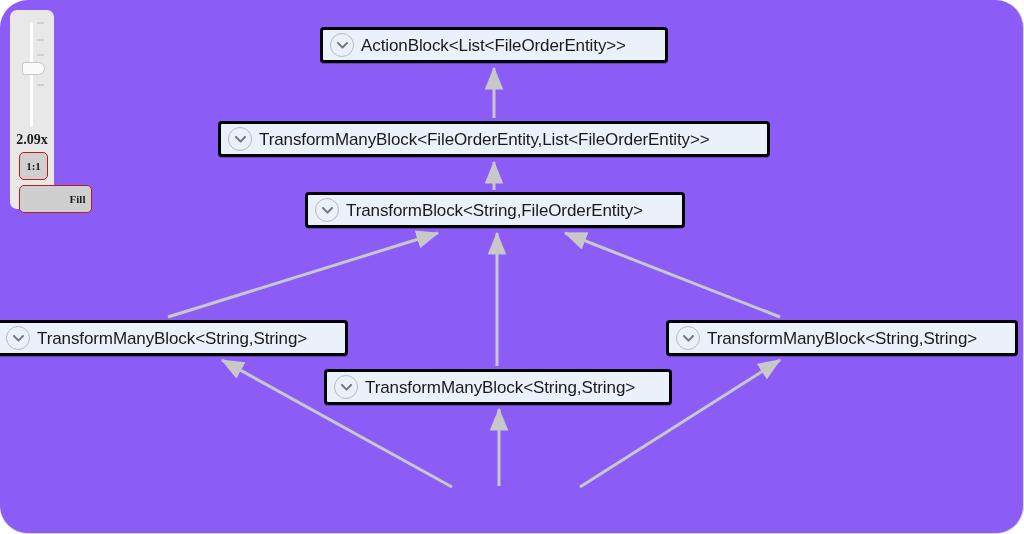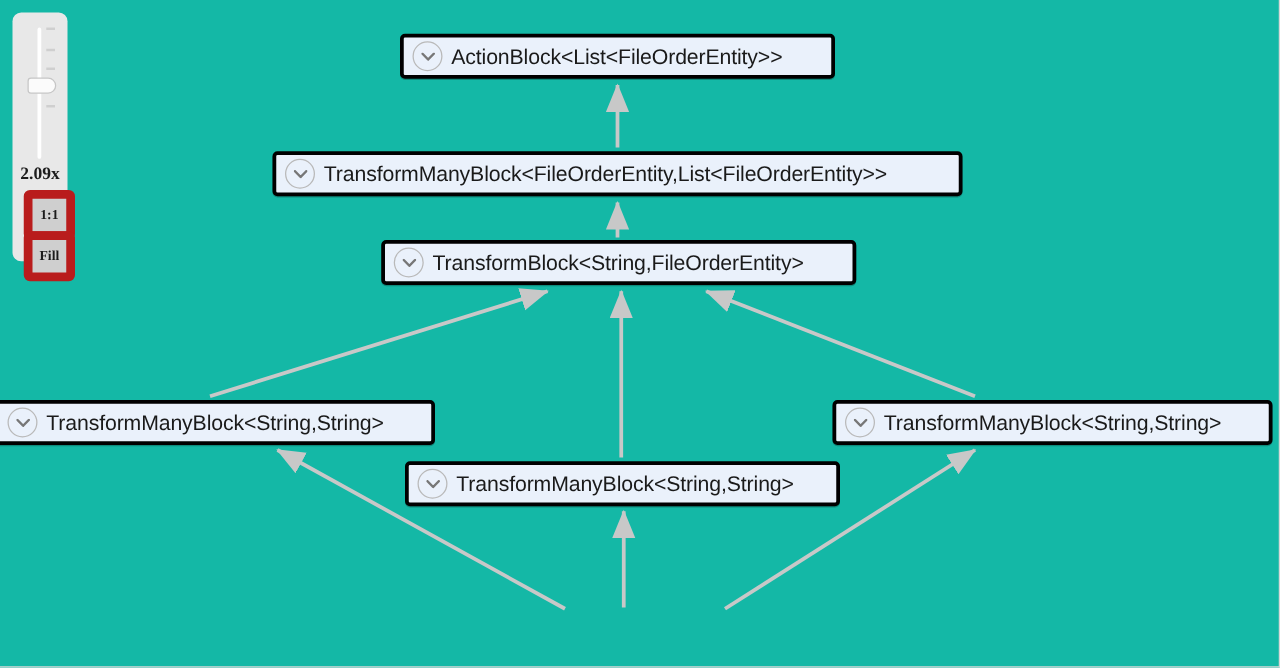"ActionBlock<List<FileOrderEntity>>" #canvas { background: #14b8a6 -> #8b5cf6; border-radius: none -> 28px }
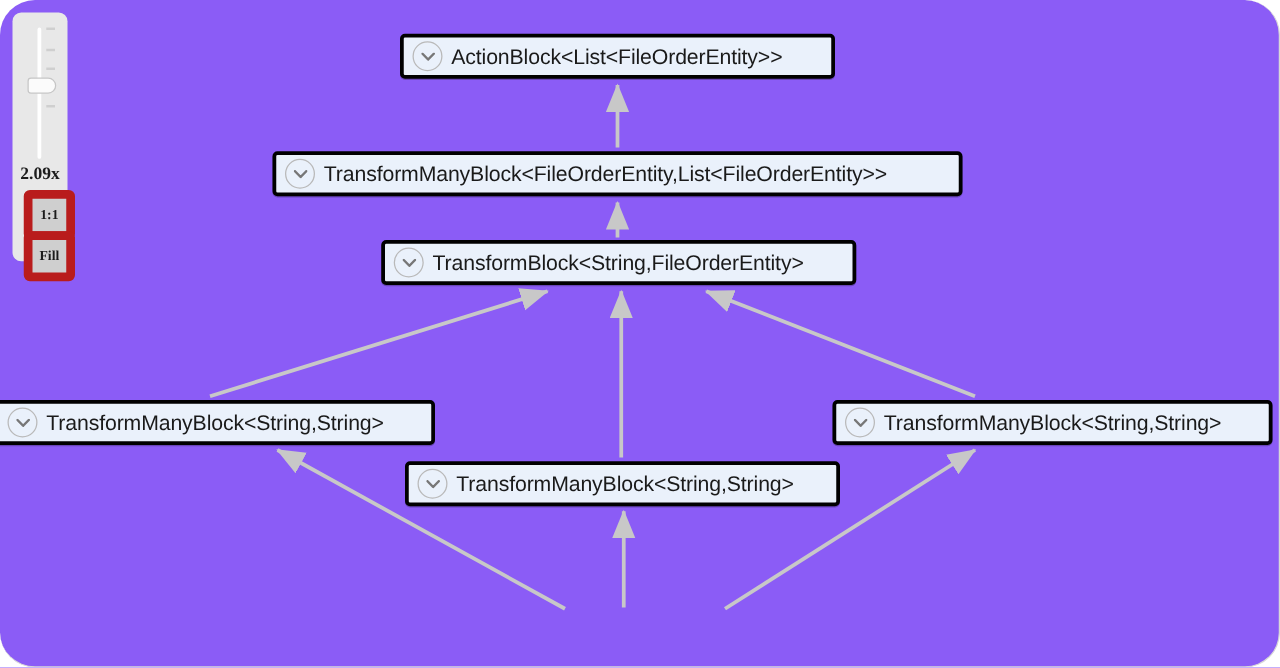"1:1" .zbtn { border: 7px solid #b91c1c -> 1px solid #b91c1c }
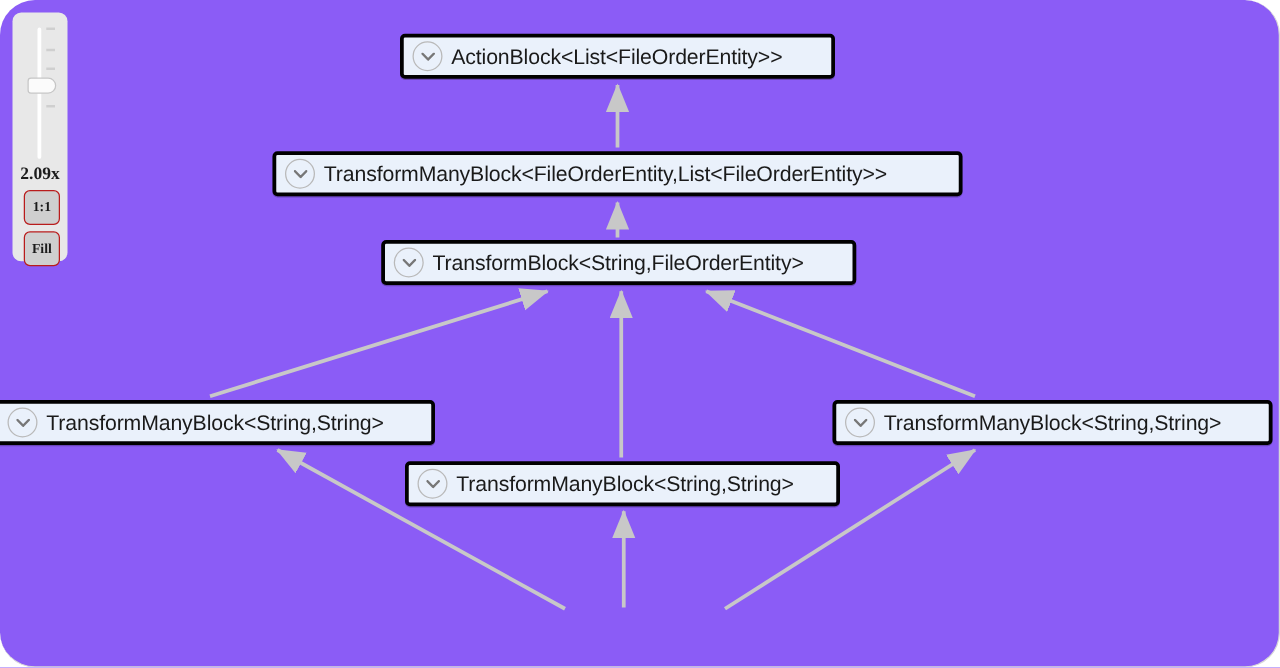"Fill" #btn-fill { padding-left: none -> 44px }
